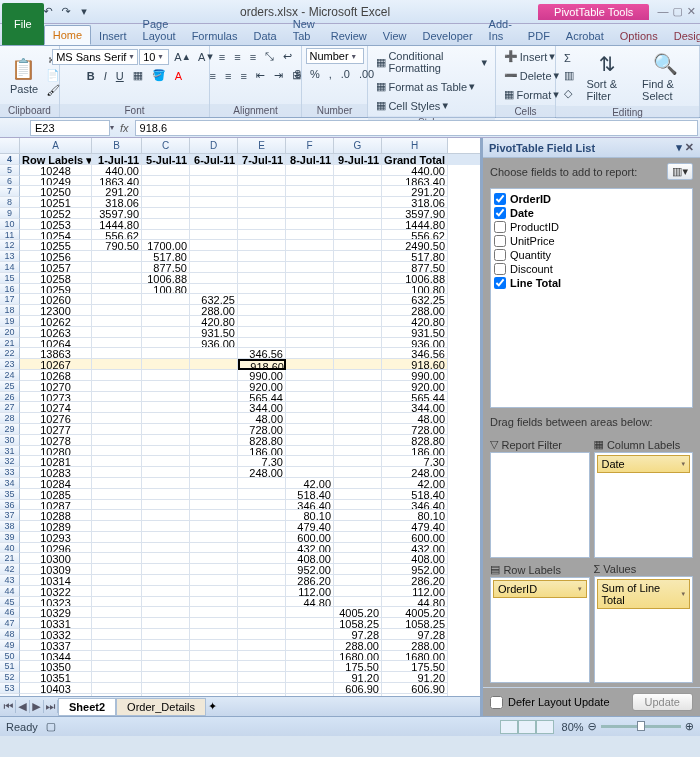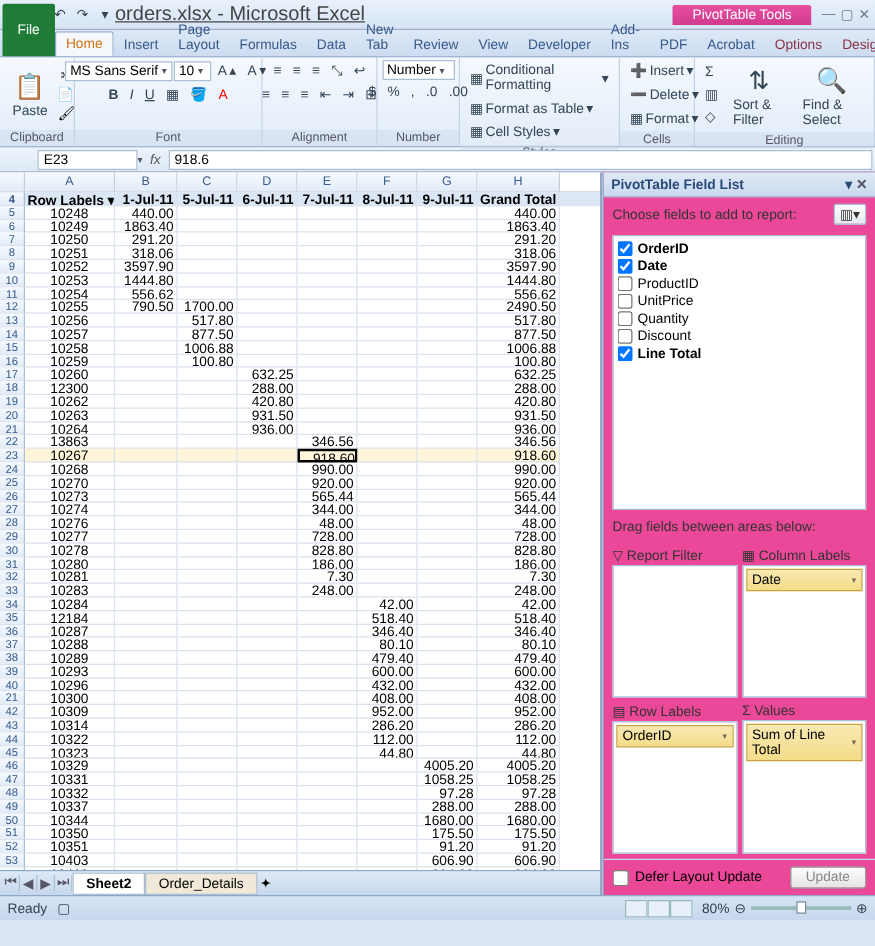"orders.xlsx - Microsoft Excel" .titlebar .title { font-size: 16px -> 12px; text-align: none -> center; text-decoration: underline -> none }
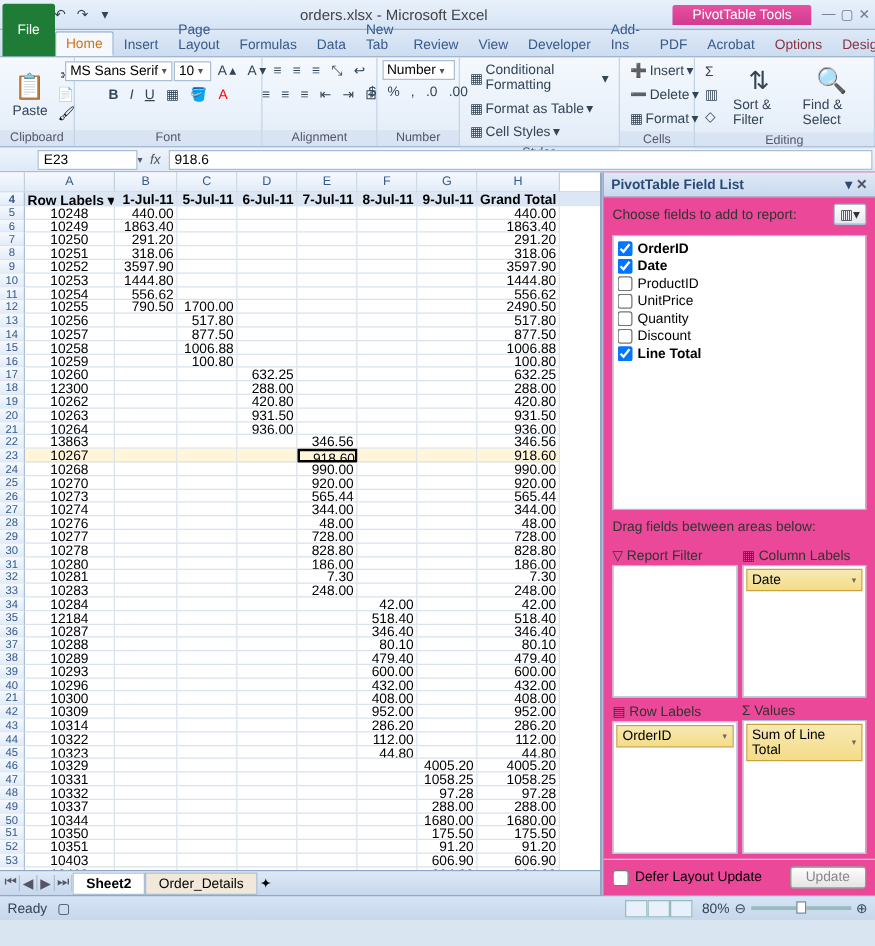"PivotTable Field List" .pane { background: #ec4899 -> #a3a3a3 }
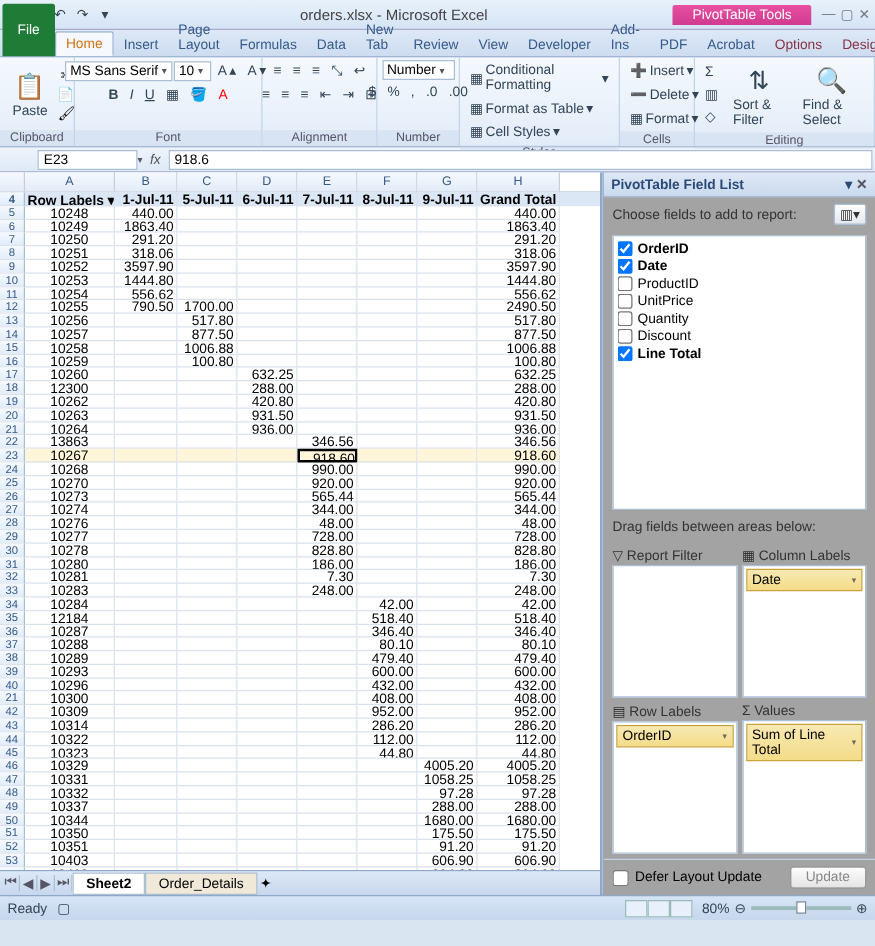"12184" div.cell { text: 12184 -> 10285 }
